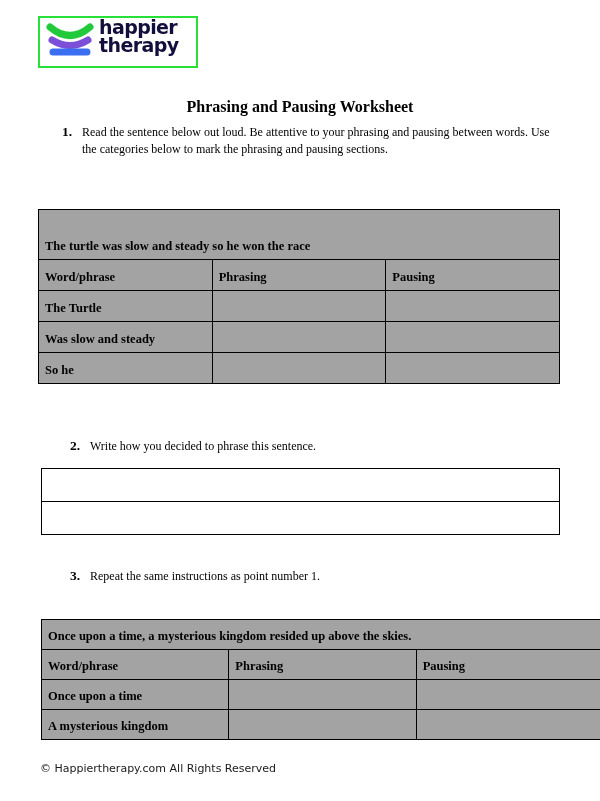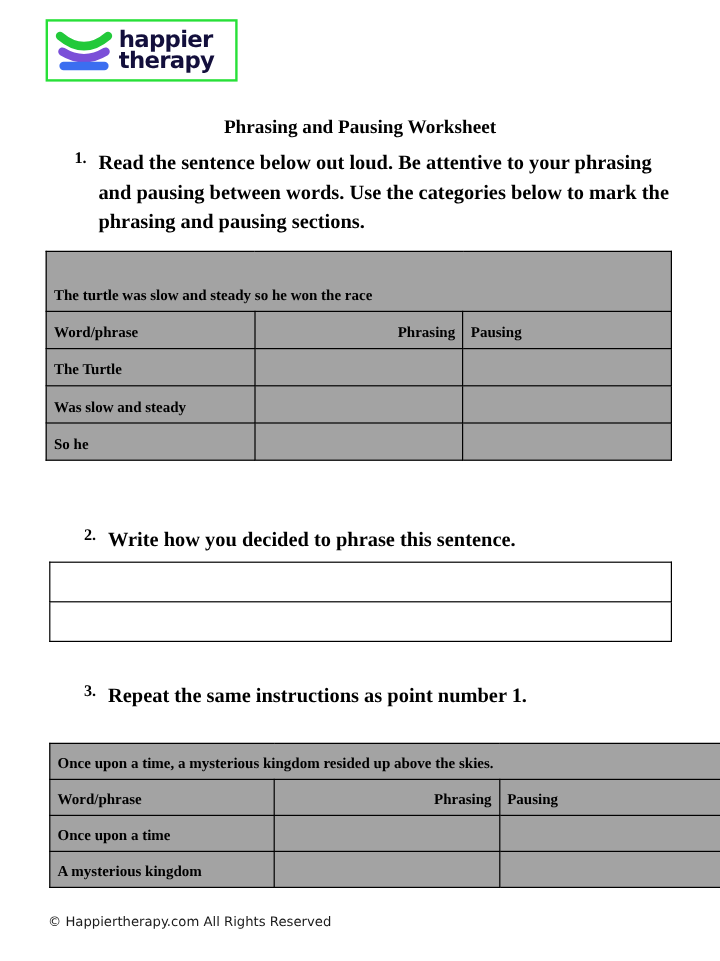"happier" .logo-box { align-items: center -> flex-start }
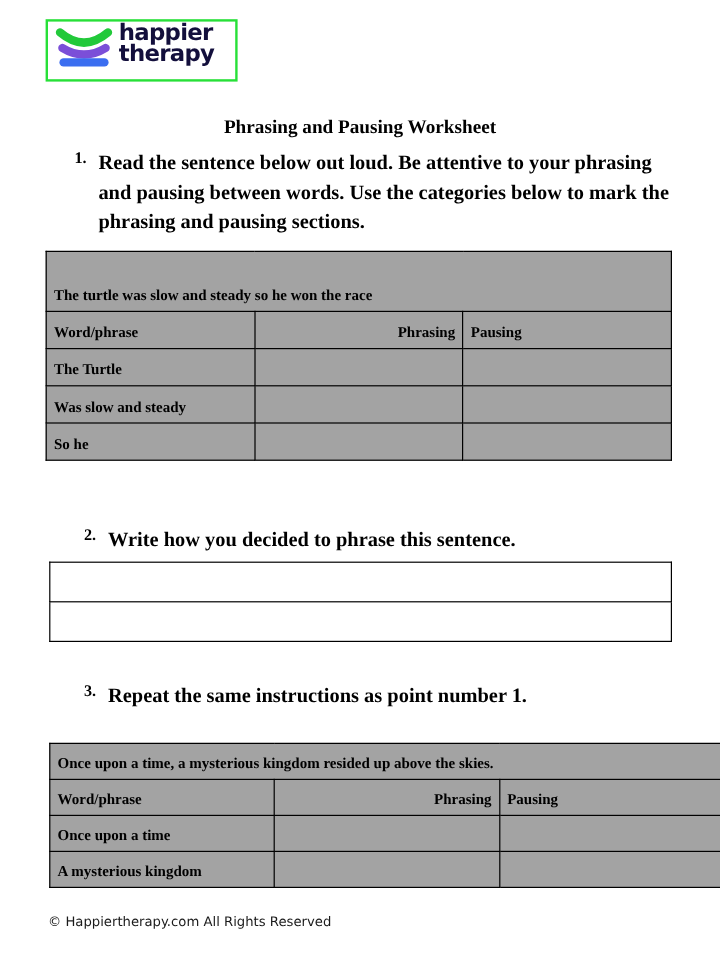"Read the sentence below out" .item-text { font-size: 17px -> 12px; font-weight: bold -> normal }
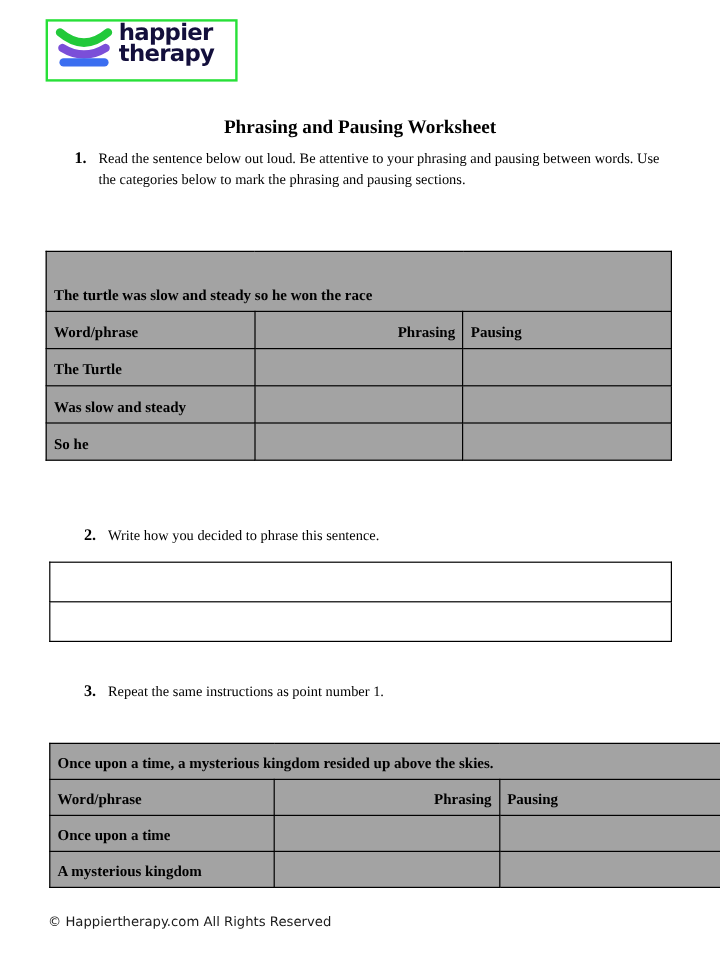"Phrasing" .wk-table td.col-phr { text-align: right -> none }
